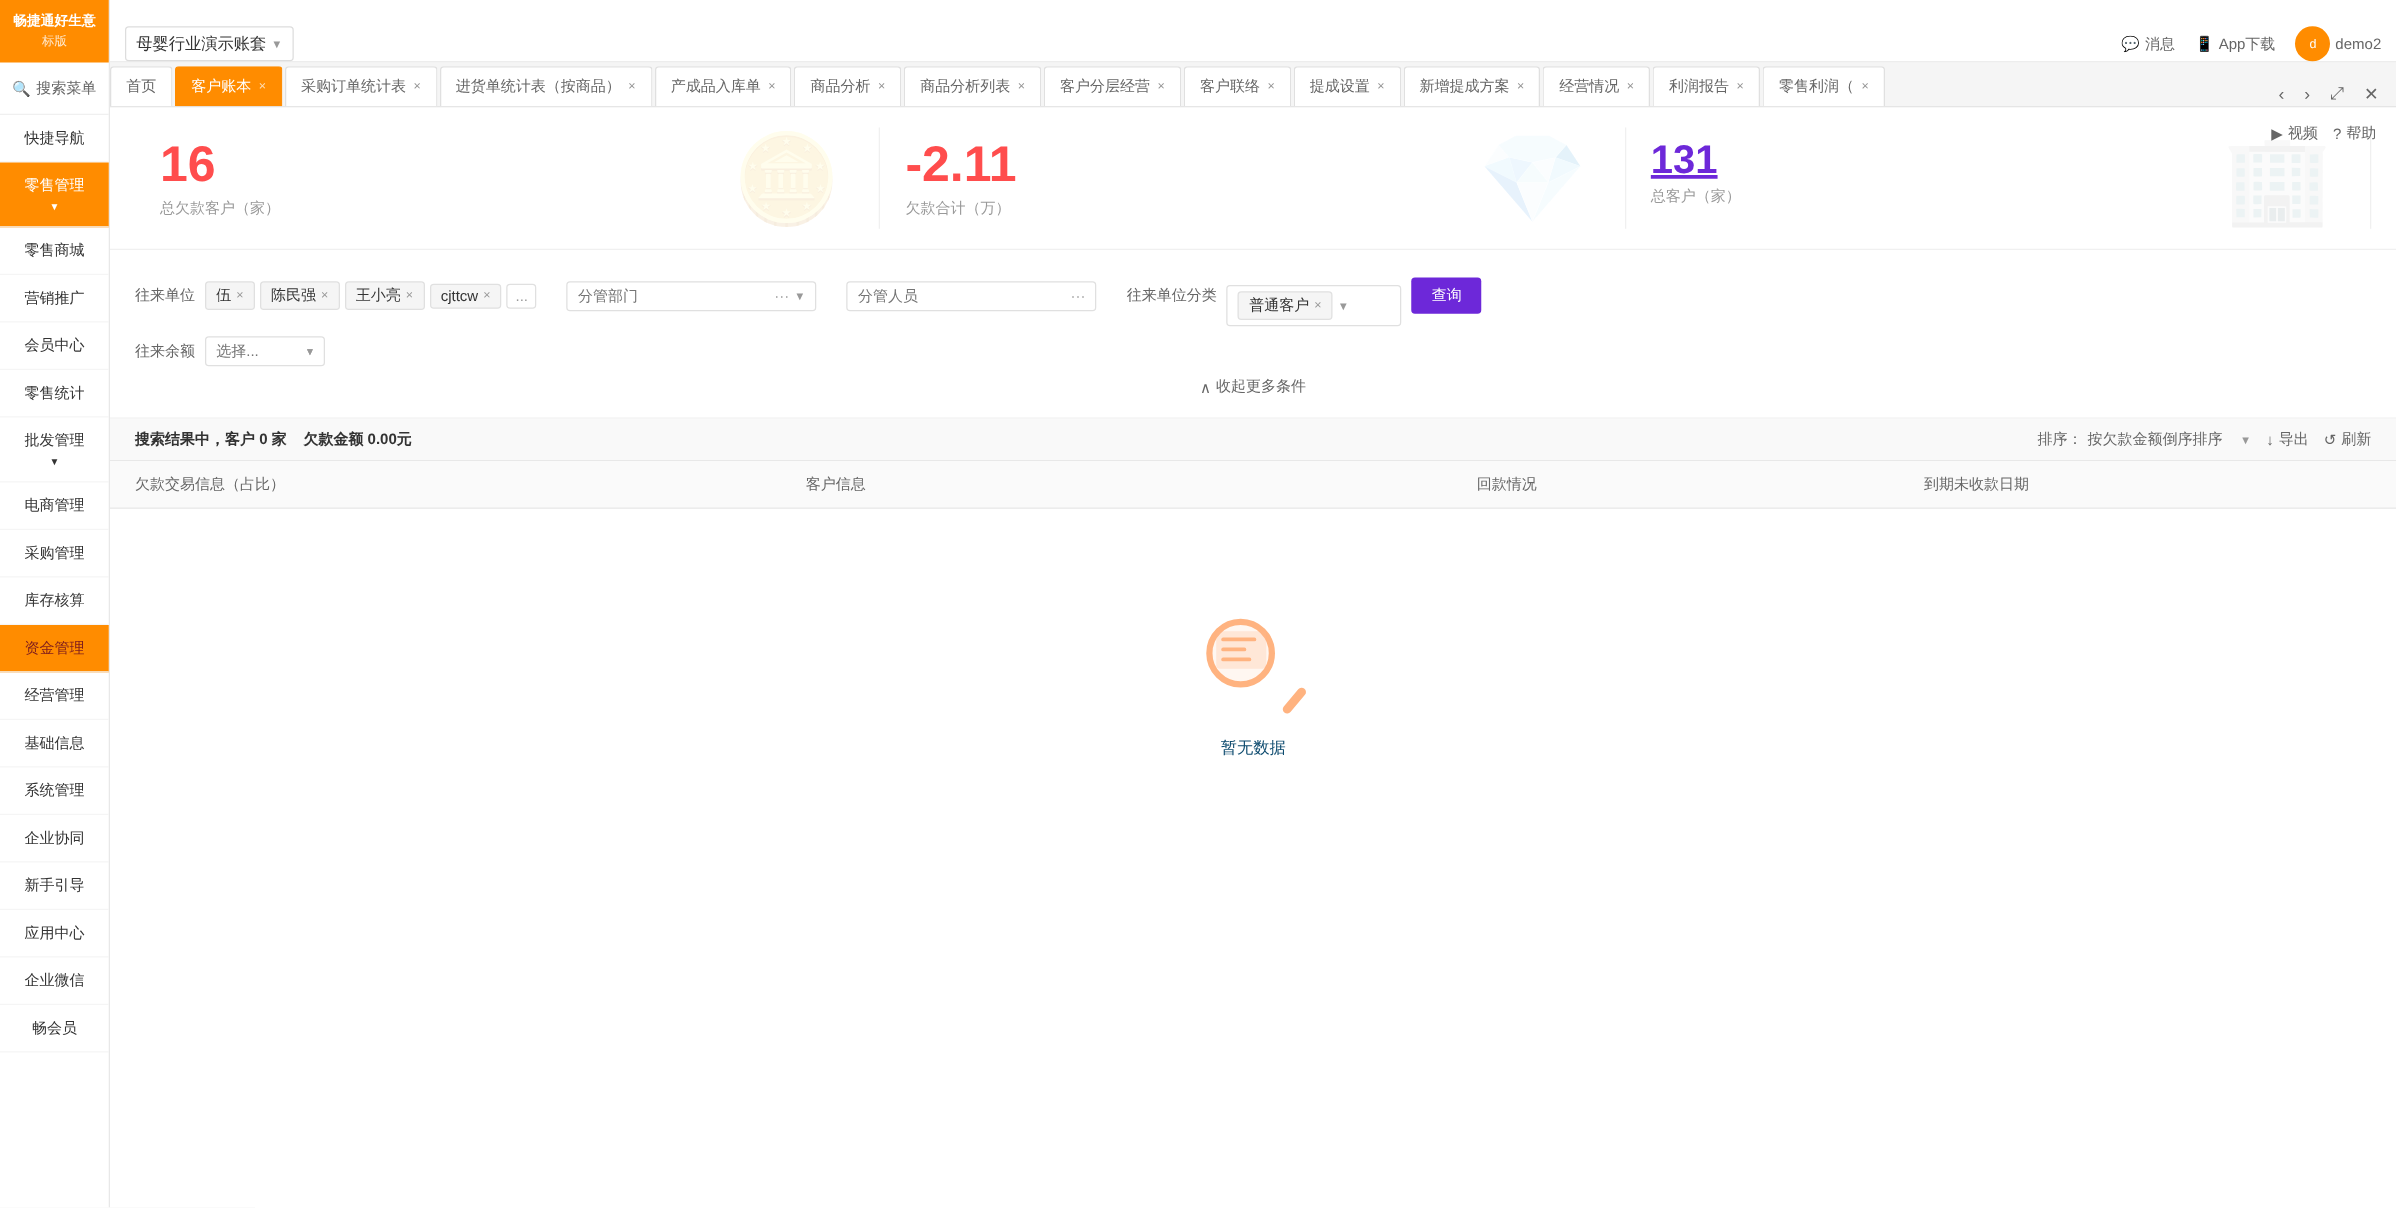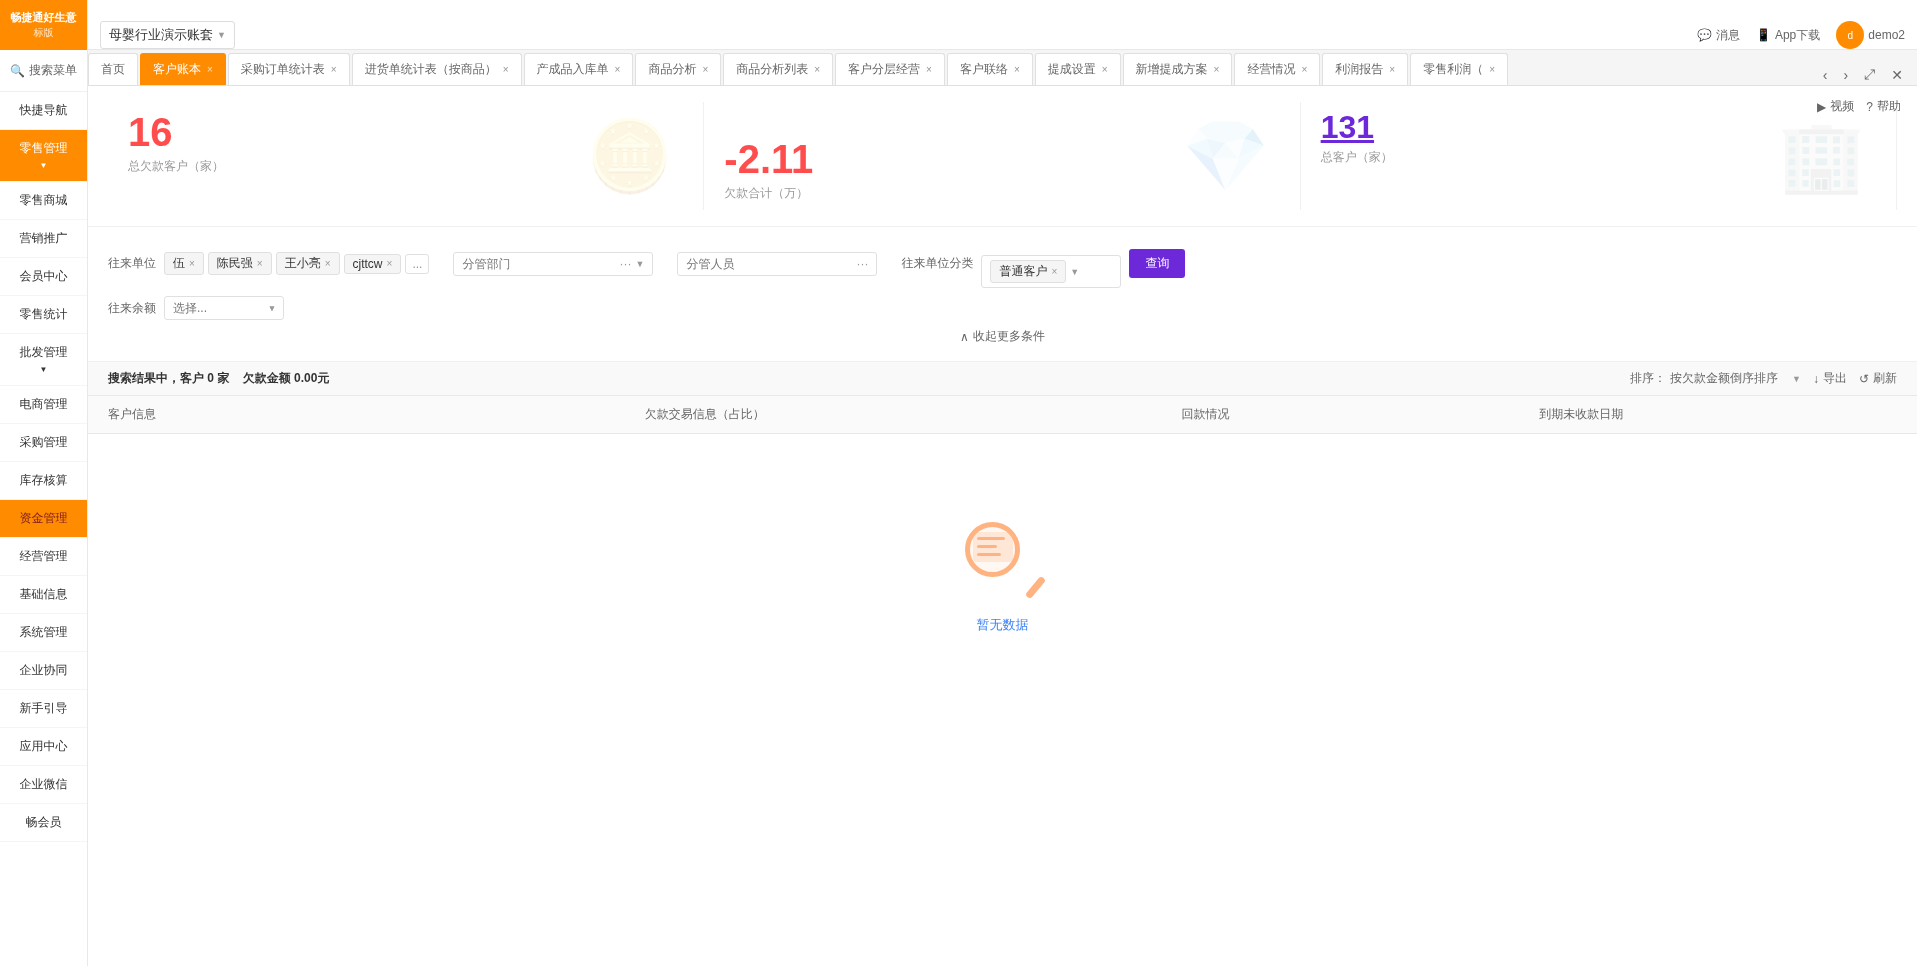"-2.11" div { margin-top: 27px -> none }
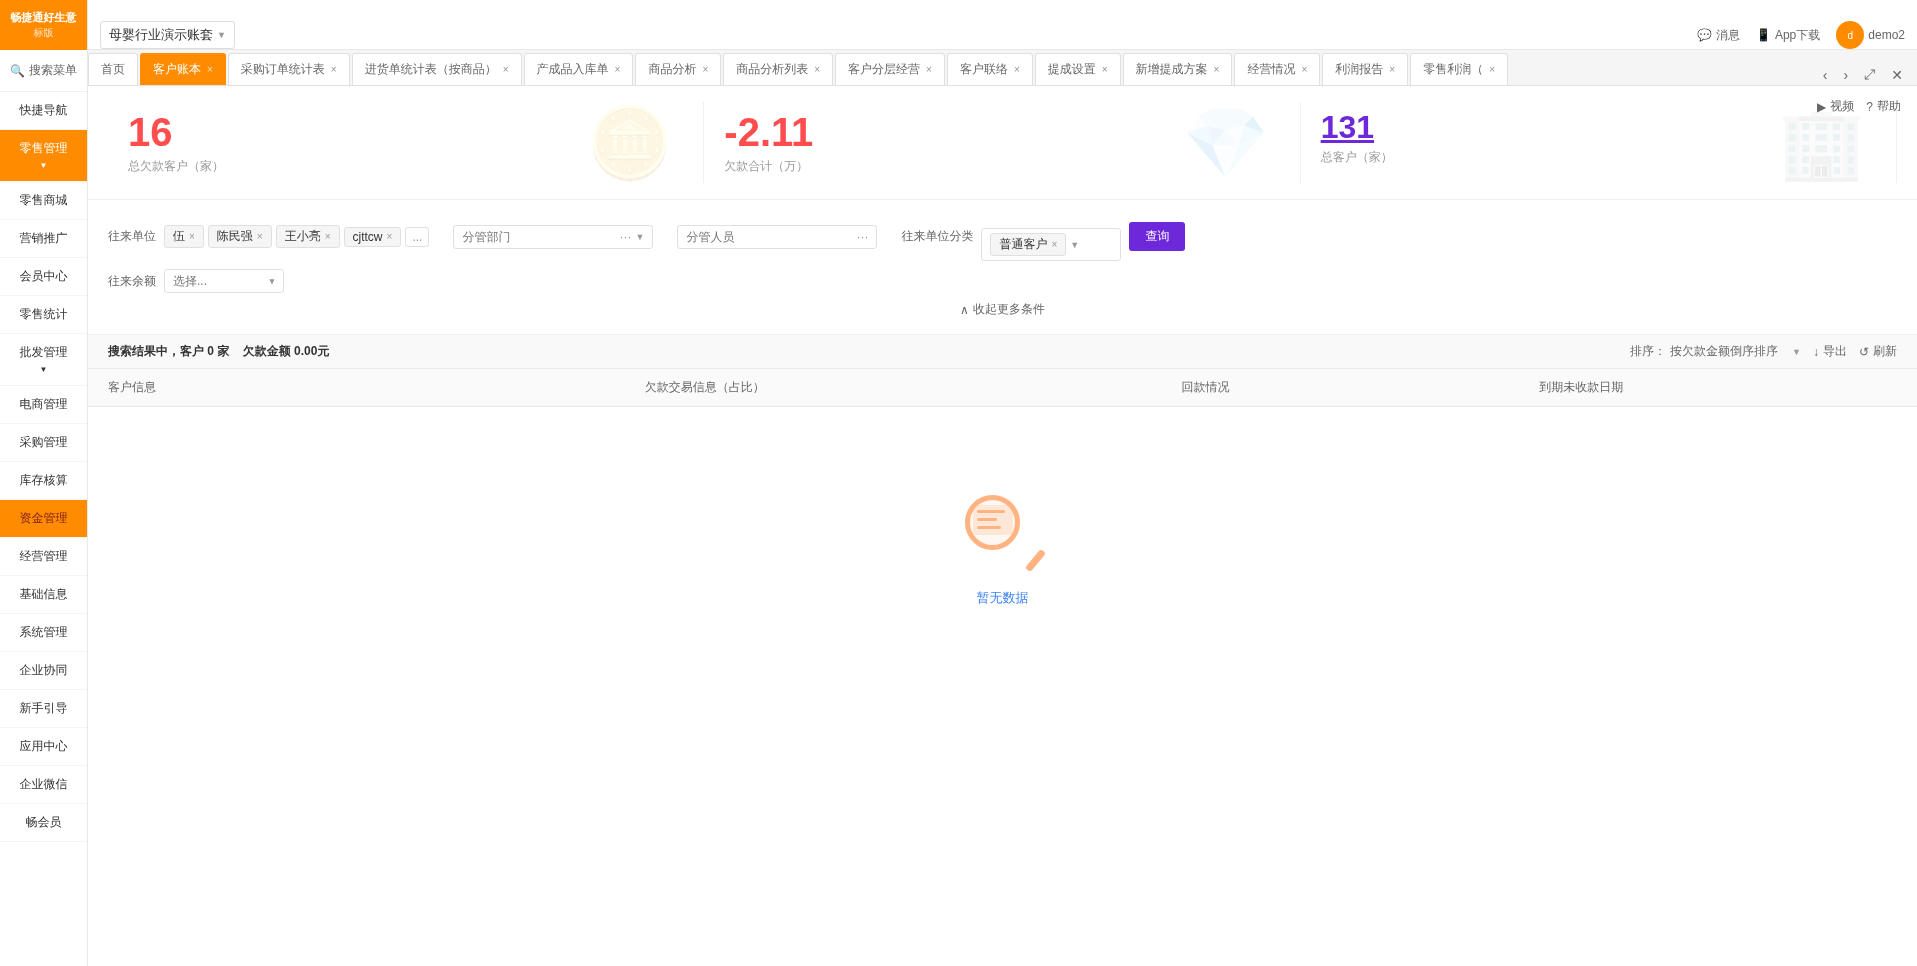"选择..." input.filter-input { width: 120px -> 96px }
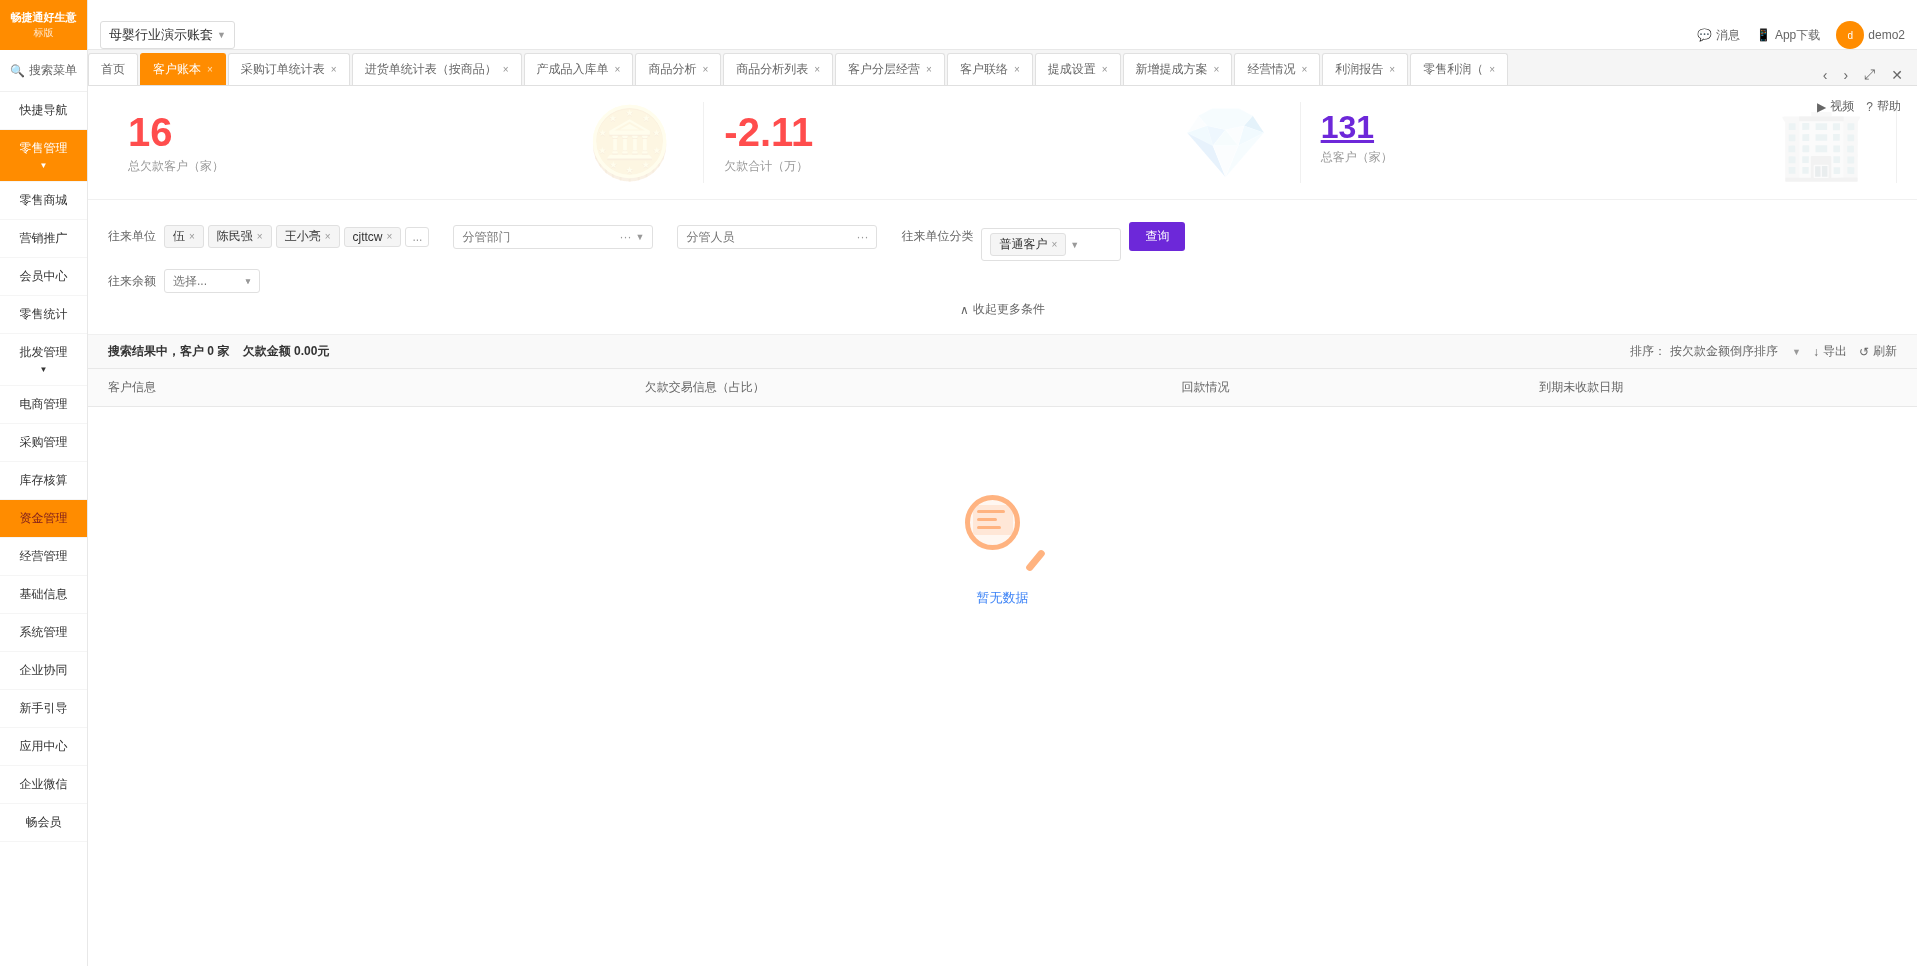"客户信息" div.table-col { order: before "欠款交易信息（占比）" -> after "欠款交易信息（占比）" }
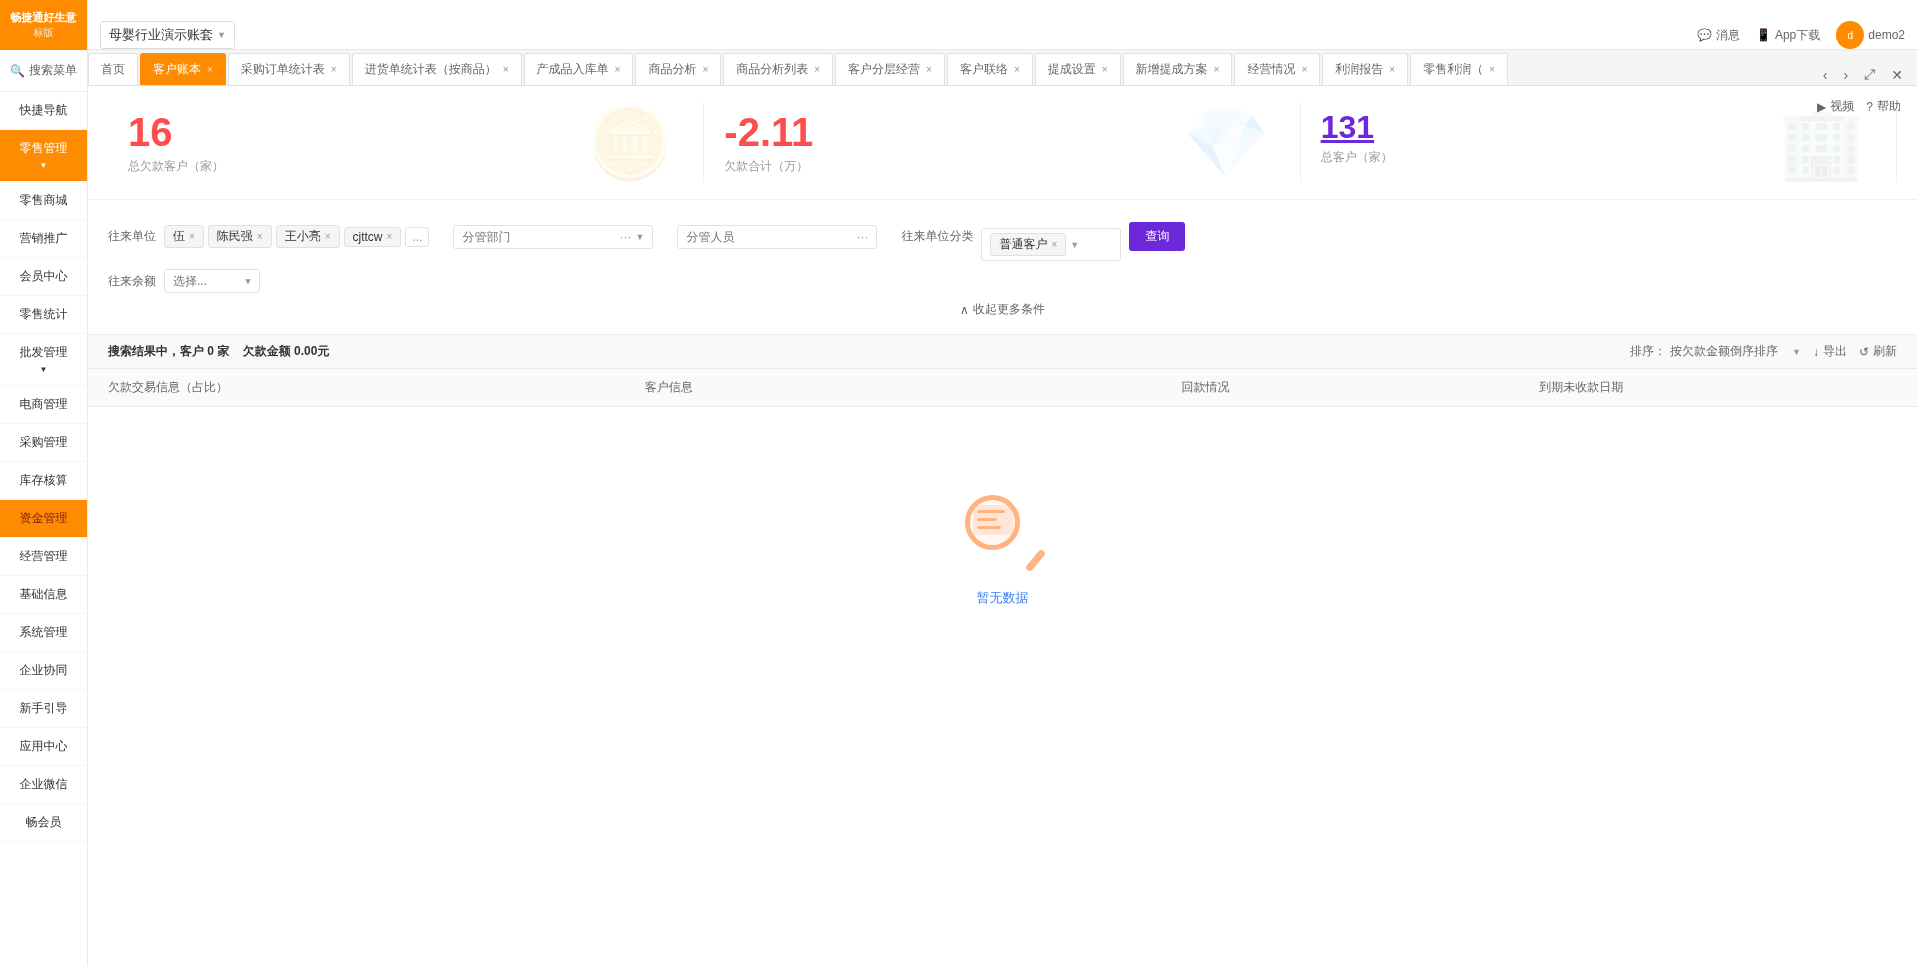"暂无数据" .empty-text { color: #3b82f6 -> #0c4a6e }
